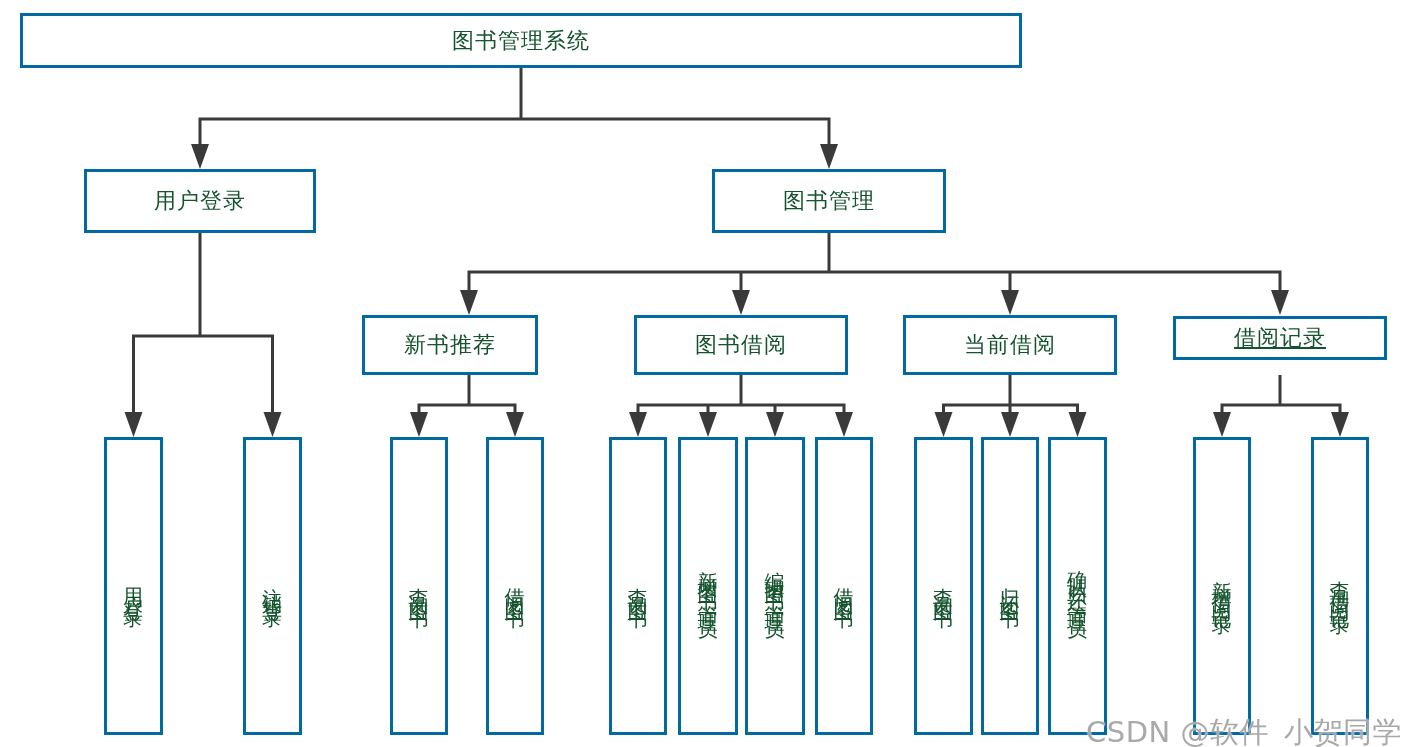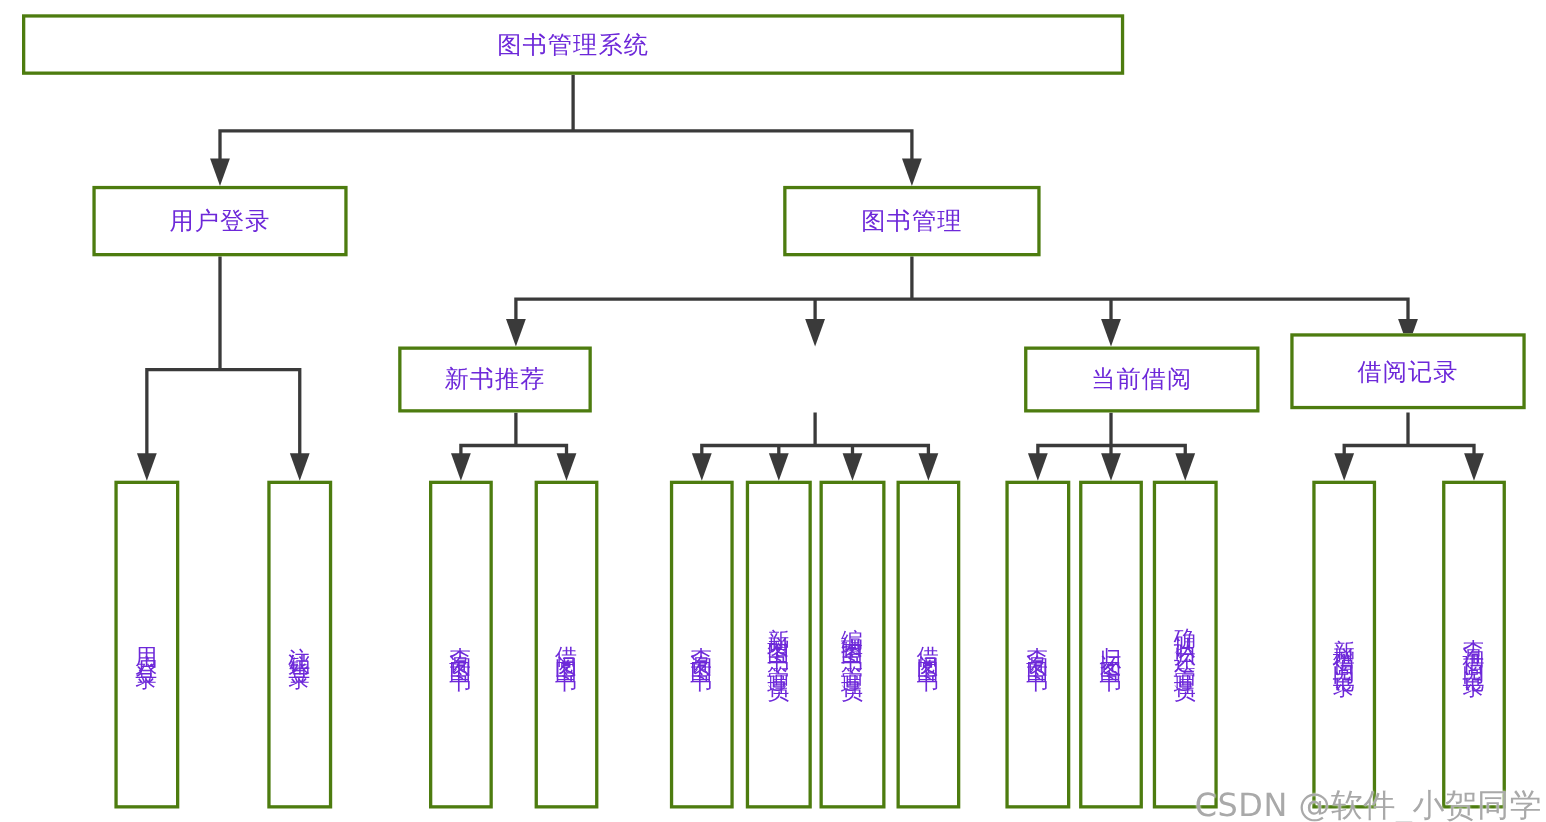"图书管理系统" .node { border: 3px solid #4d7c0f -> 3px solid #0369a1; color: #6d28d9 -> #14532d }
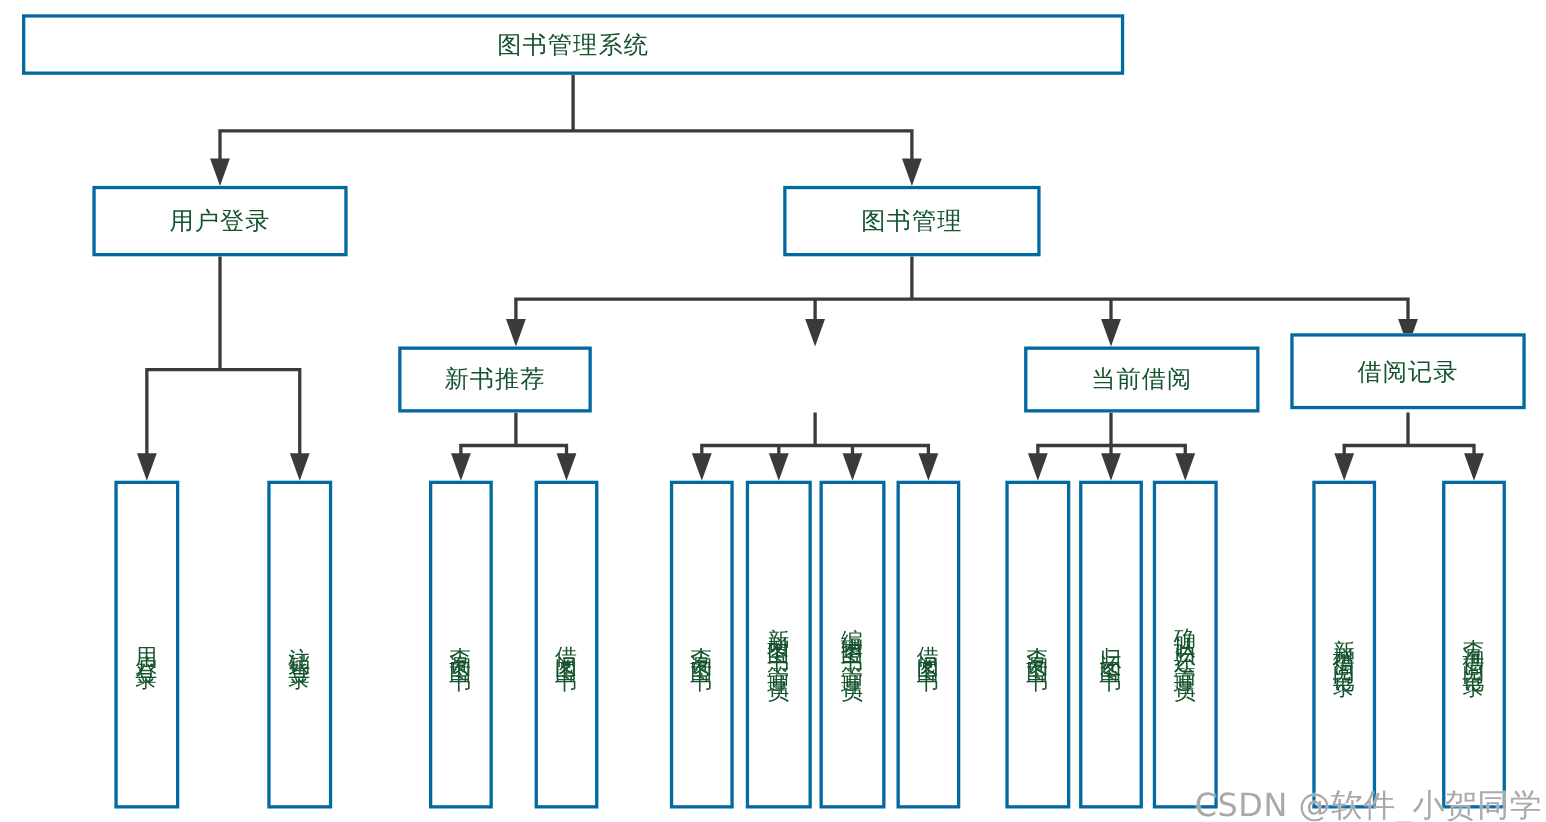"图书借阅" div.node { html: none -> <div> <span>图书借阅</span> </div> }
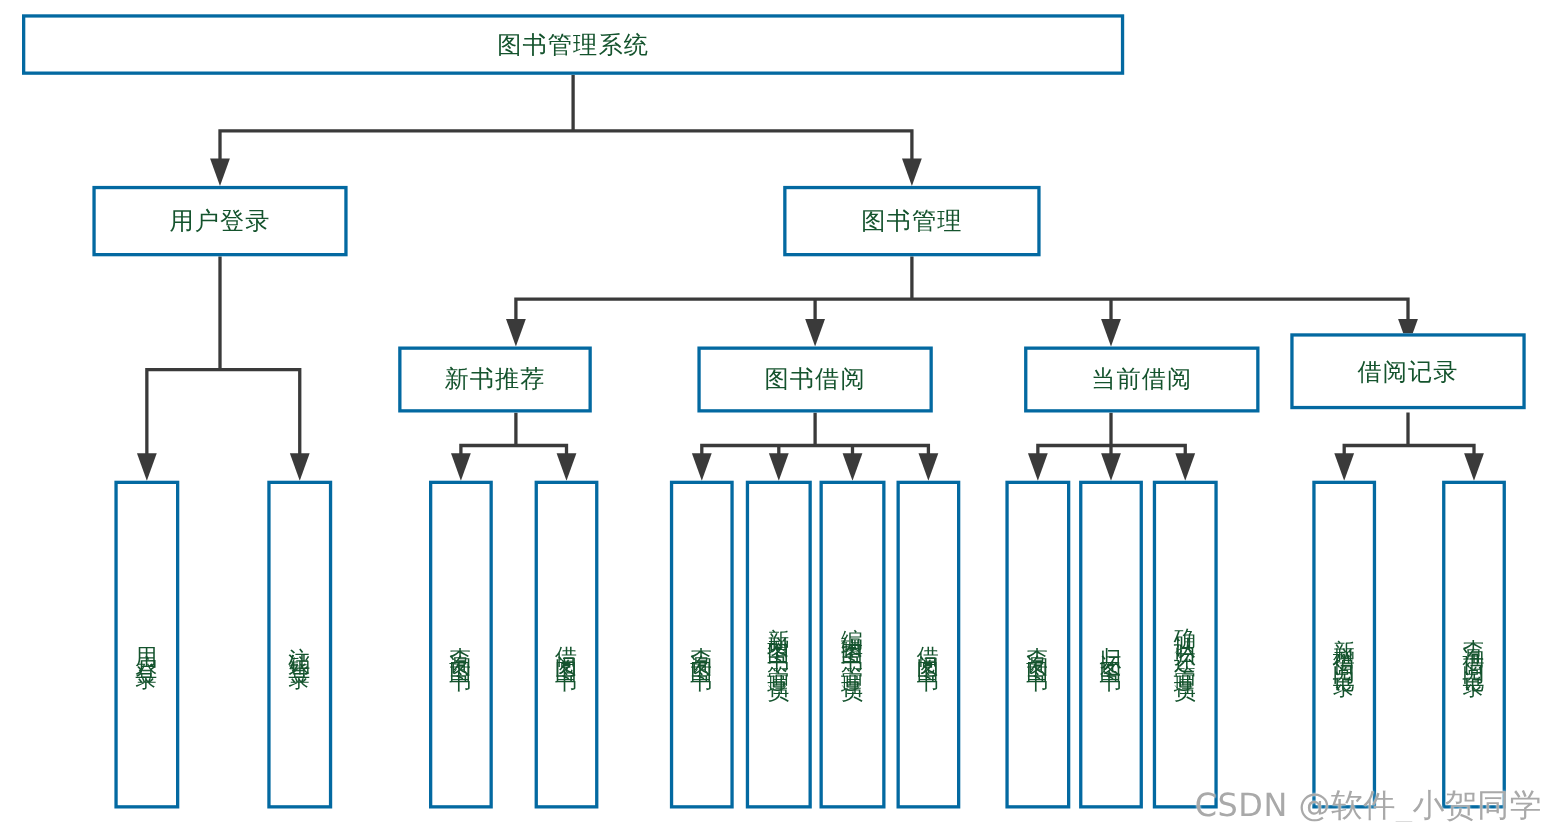"当前借阅" div.node { margin-left: 28px -> none }
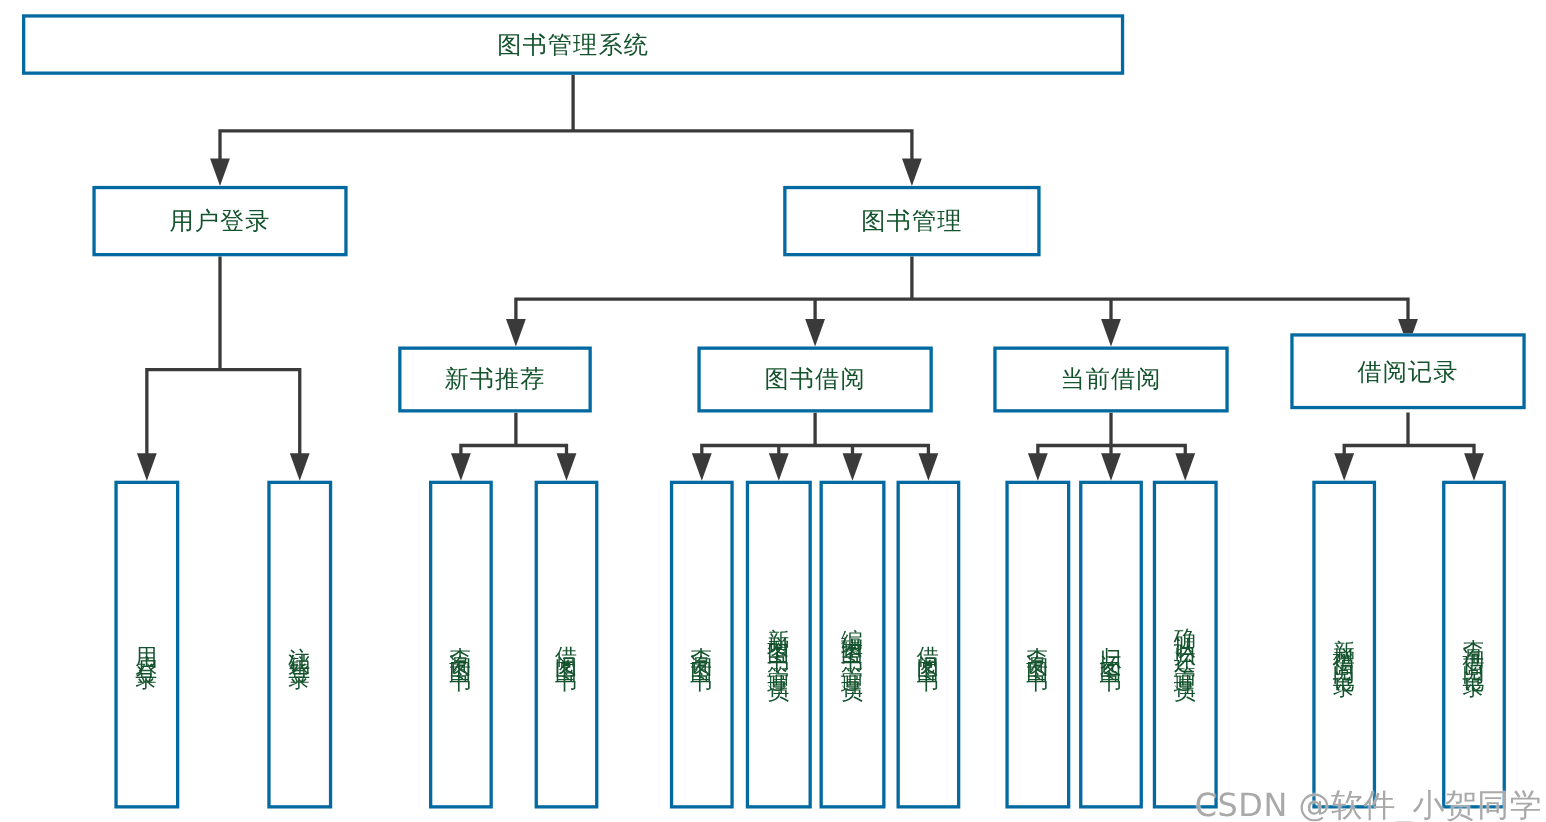"借阅记录" div.node { height: 69px -> 44px; text-decoration: none -> underline; top: 303px -> 316px }
